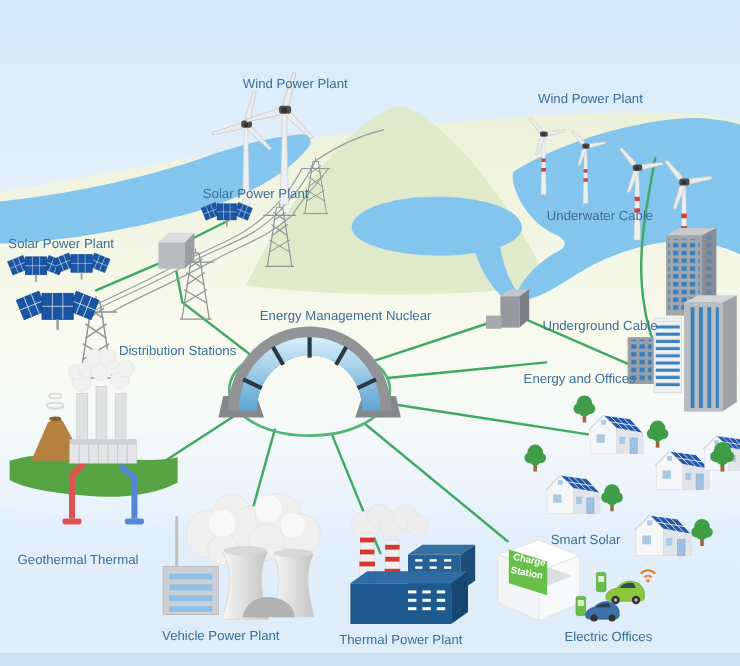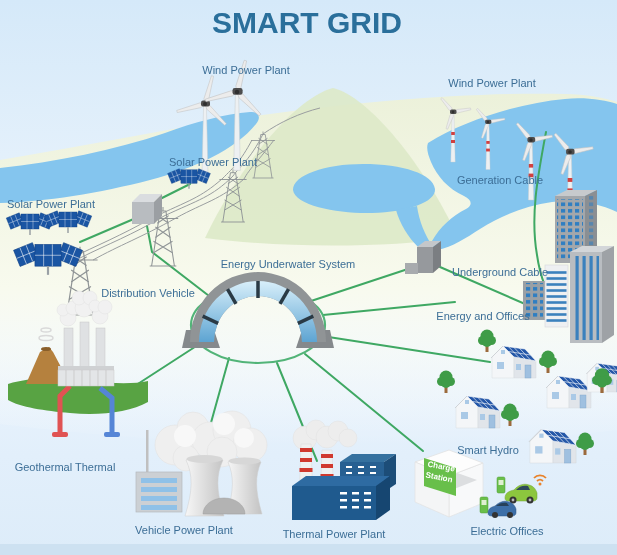"SMART GRID" div.lb { html: <div>SMART GRID</div> -> none }
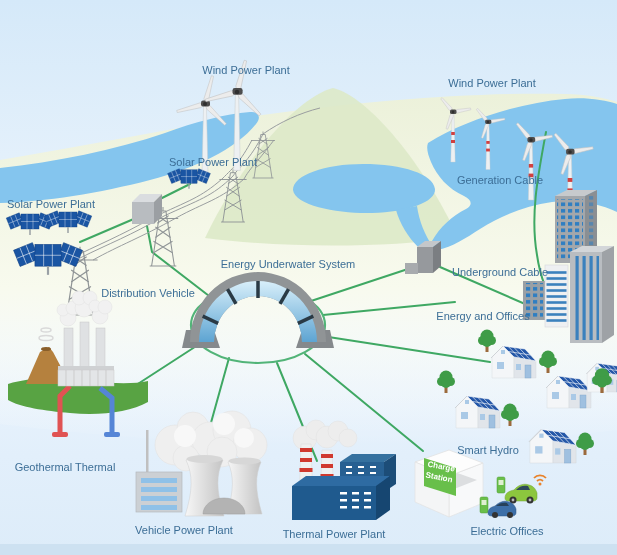"Generation Cable" div.lb { text: Generation -> Underwater }
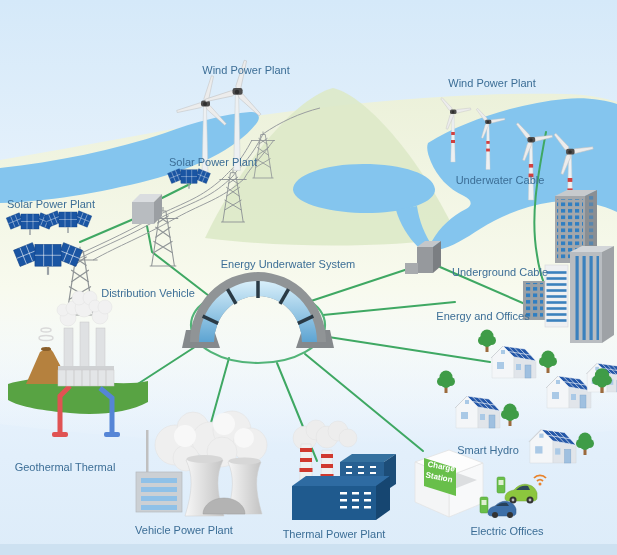"Energy Underwater System" div.lb { text: Underwater System -> Management Nuclear }
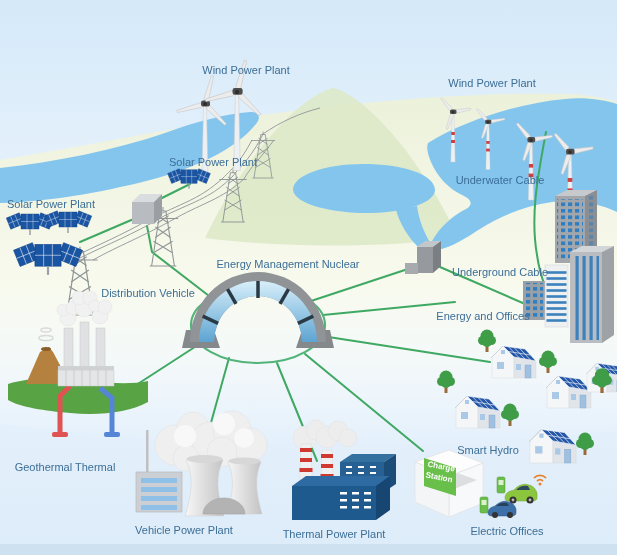"Distribution Vehicle" div.lb { text: Vehicle -> Stations }
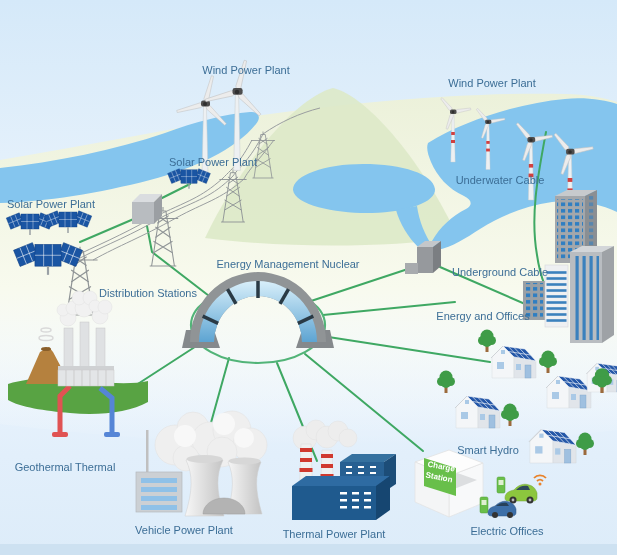"Smart Hydro" div.lb { text: Hydro -> Solar }
